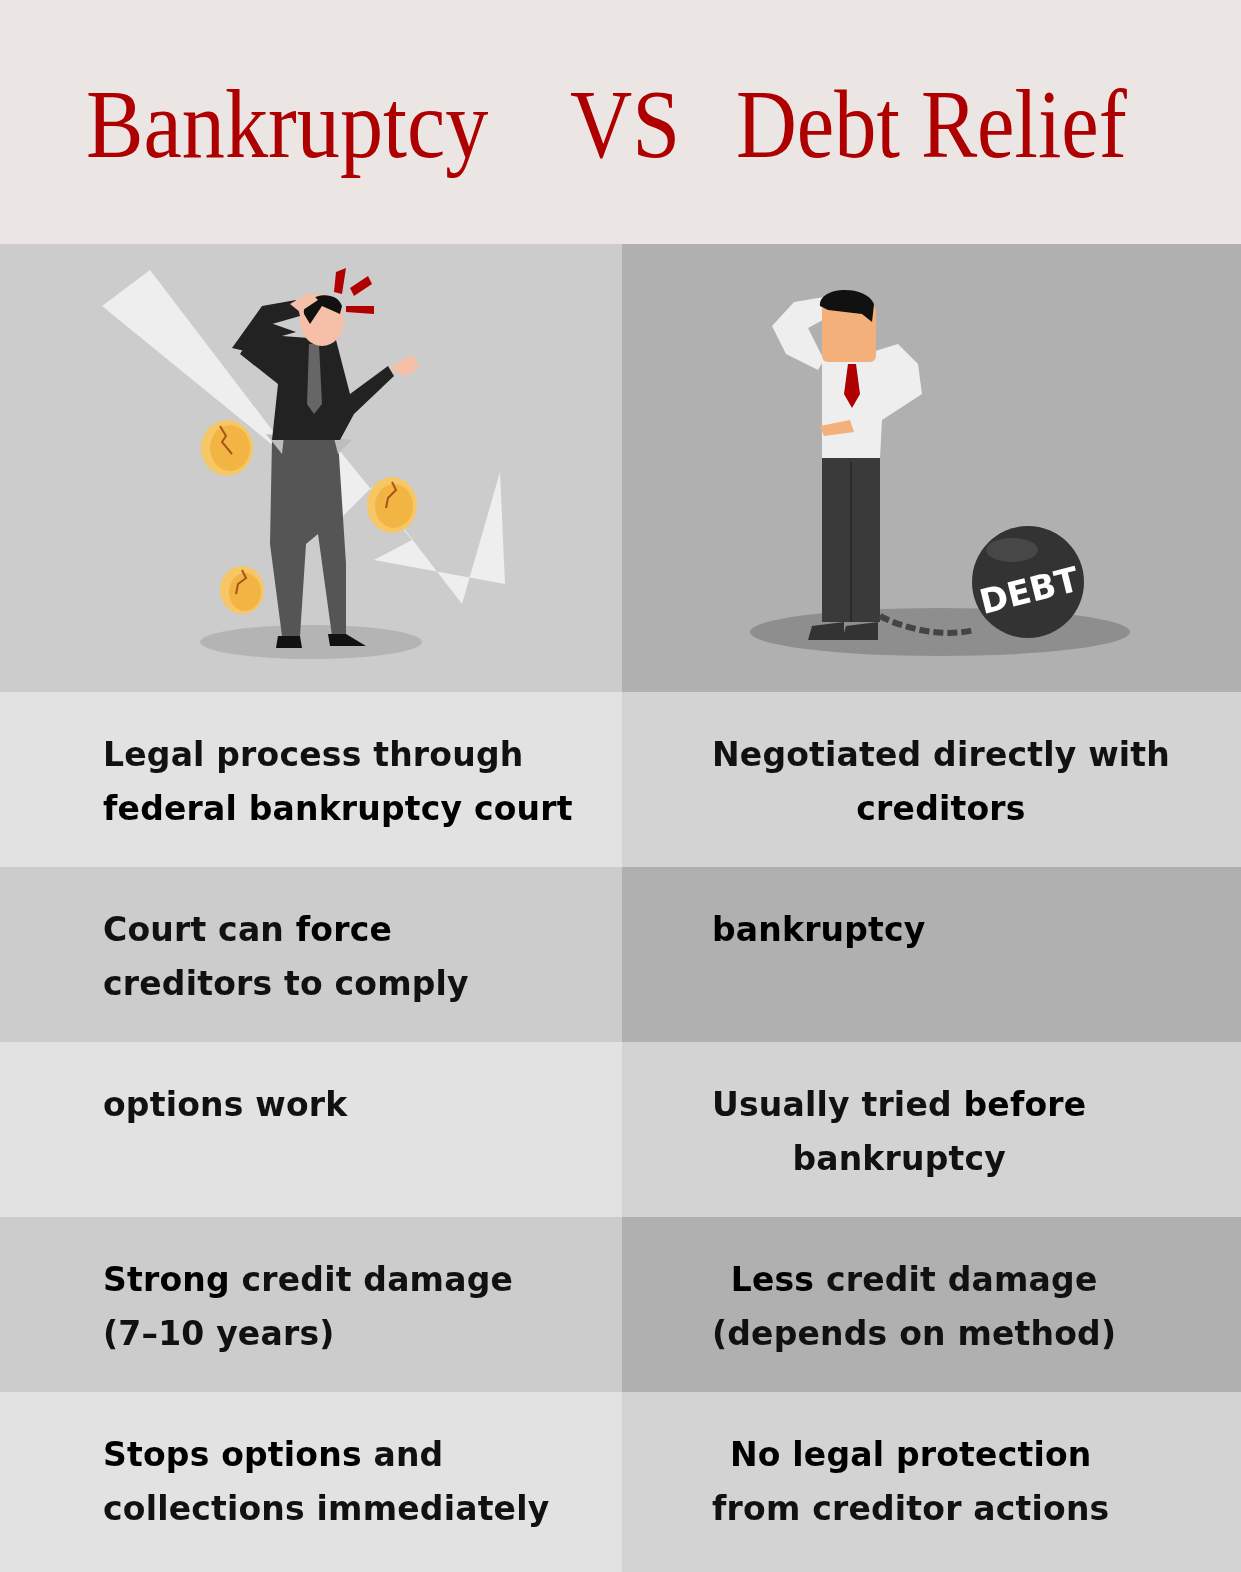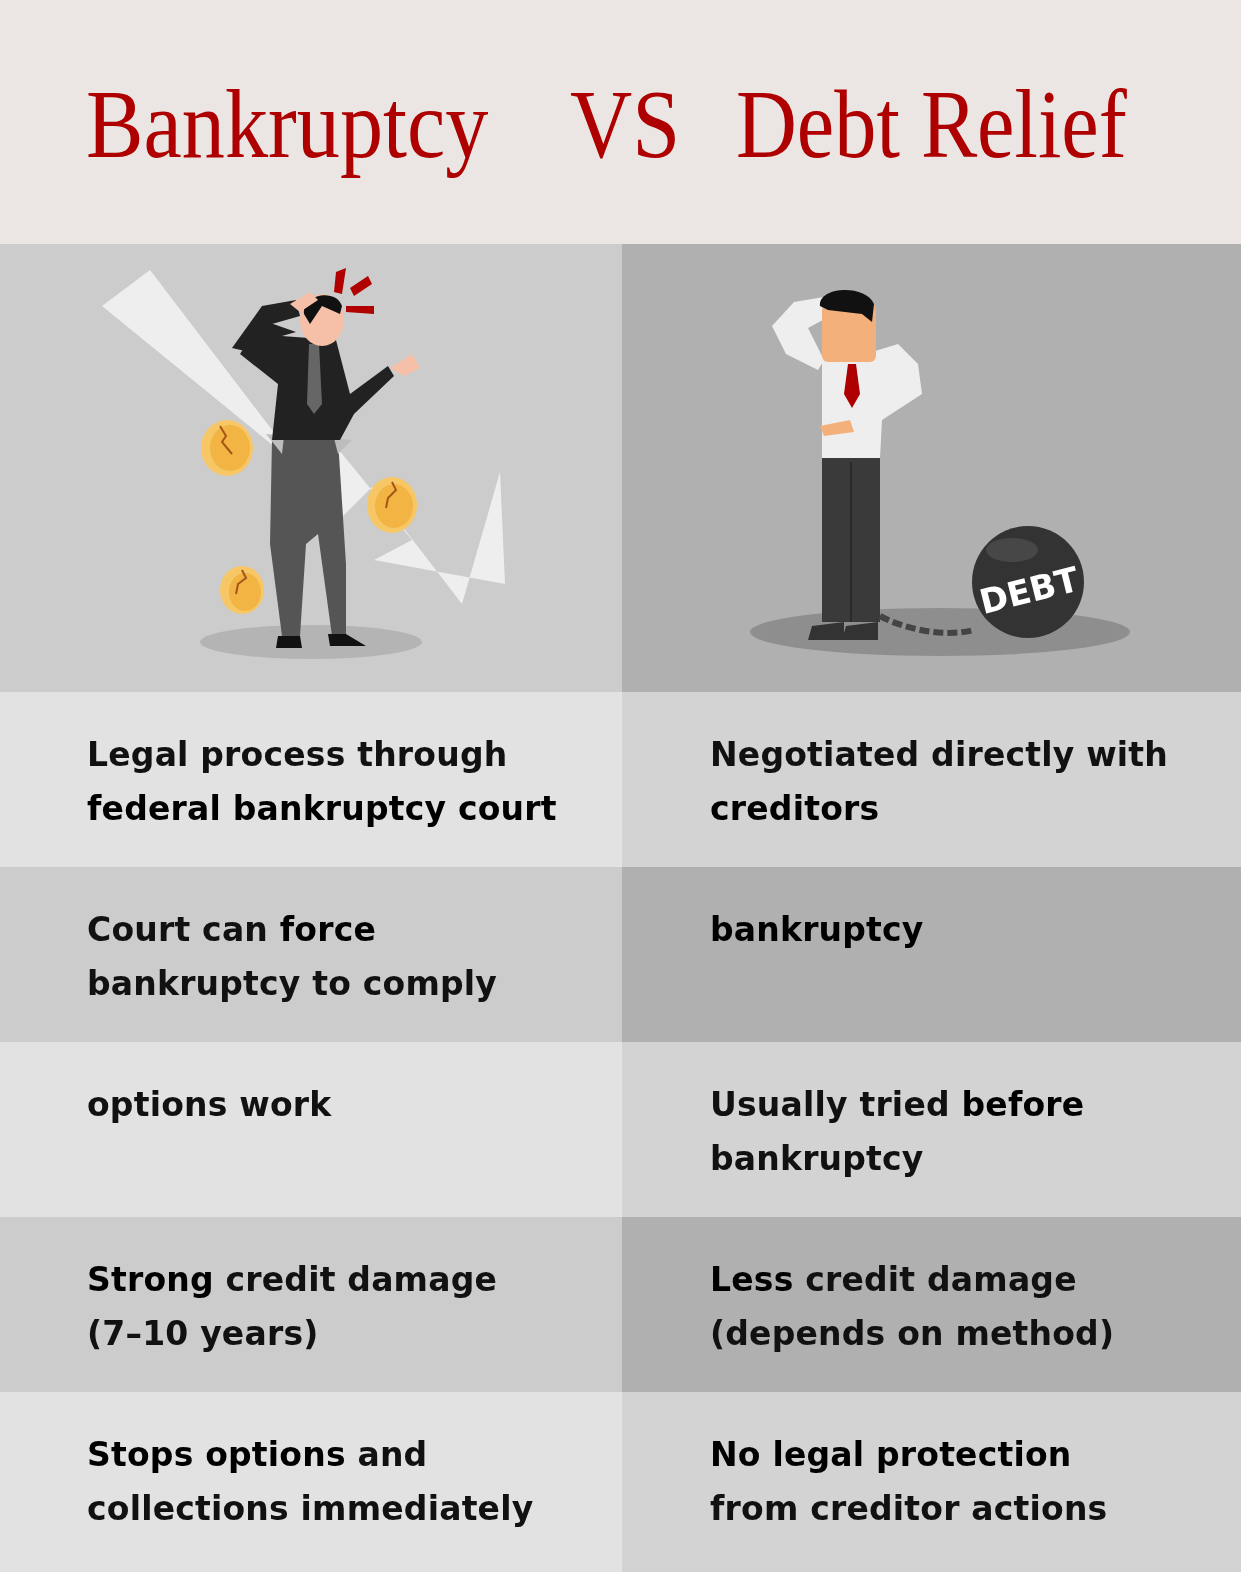"Legal process through" .txt div { margin-left: none -> 16px }
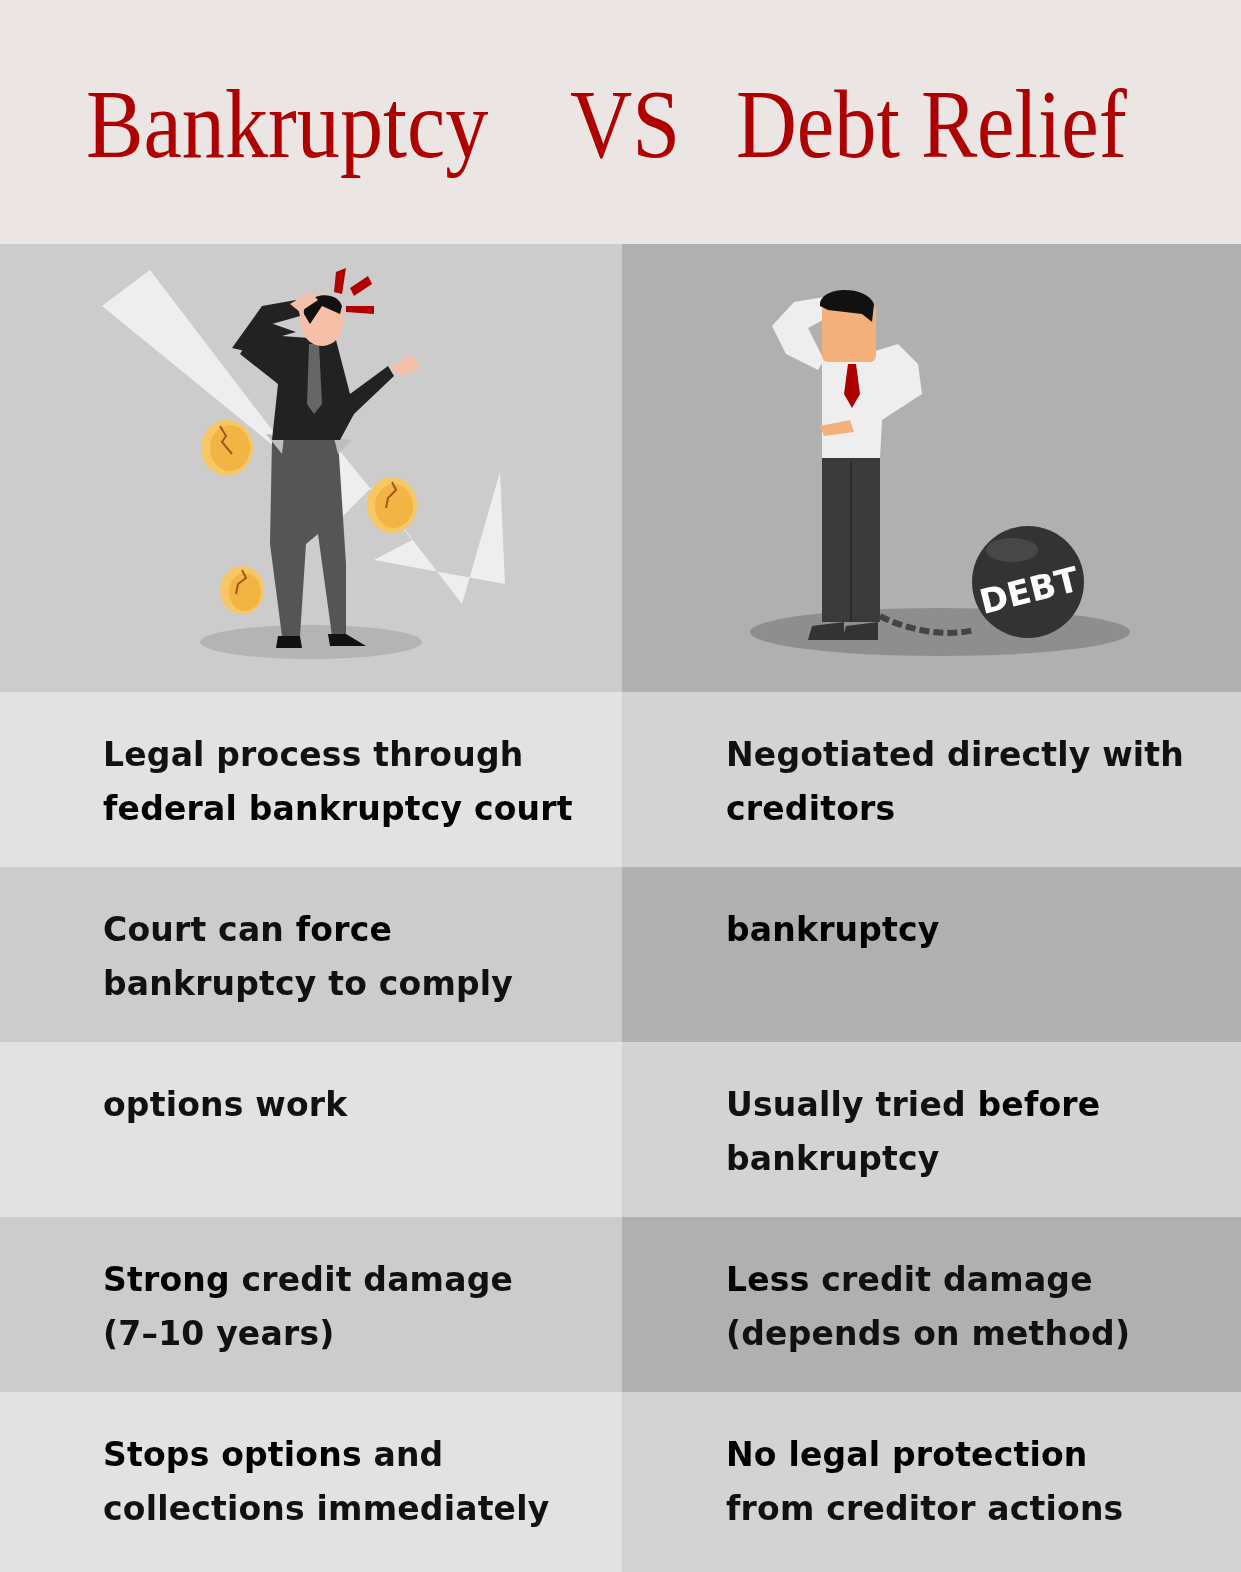"Negotiated directly with" .cell.r .txt { left: 88px -> 74px; text-align: none -> center }
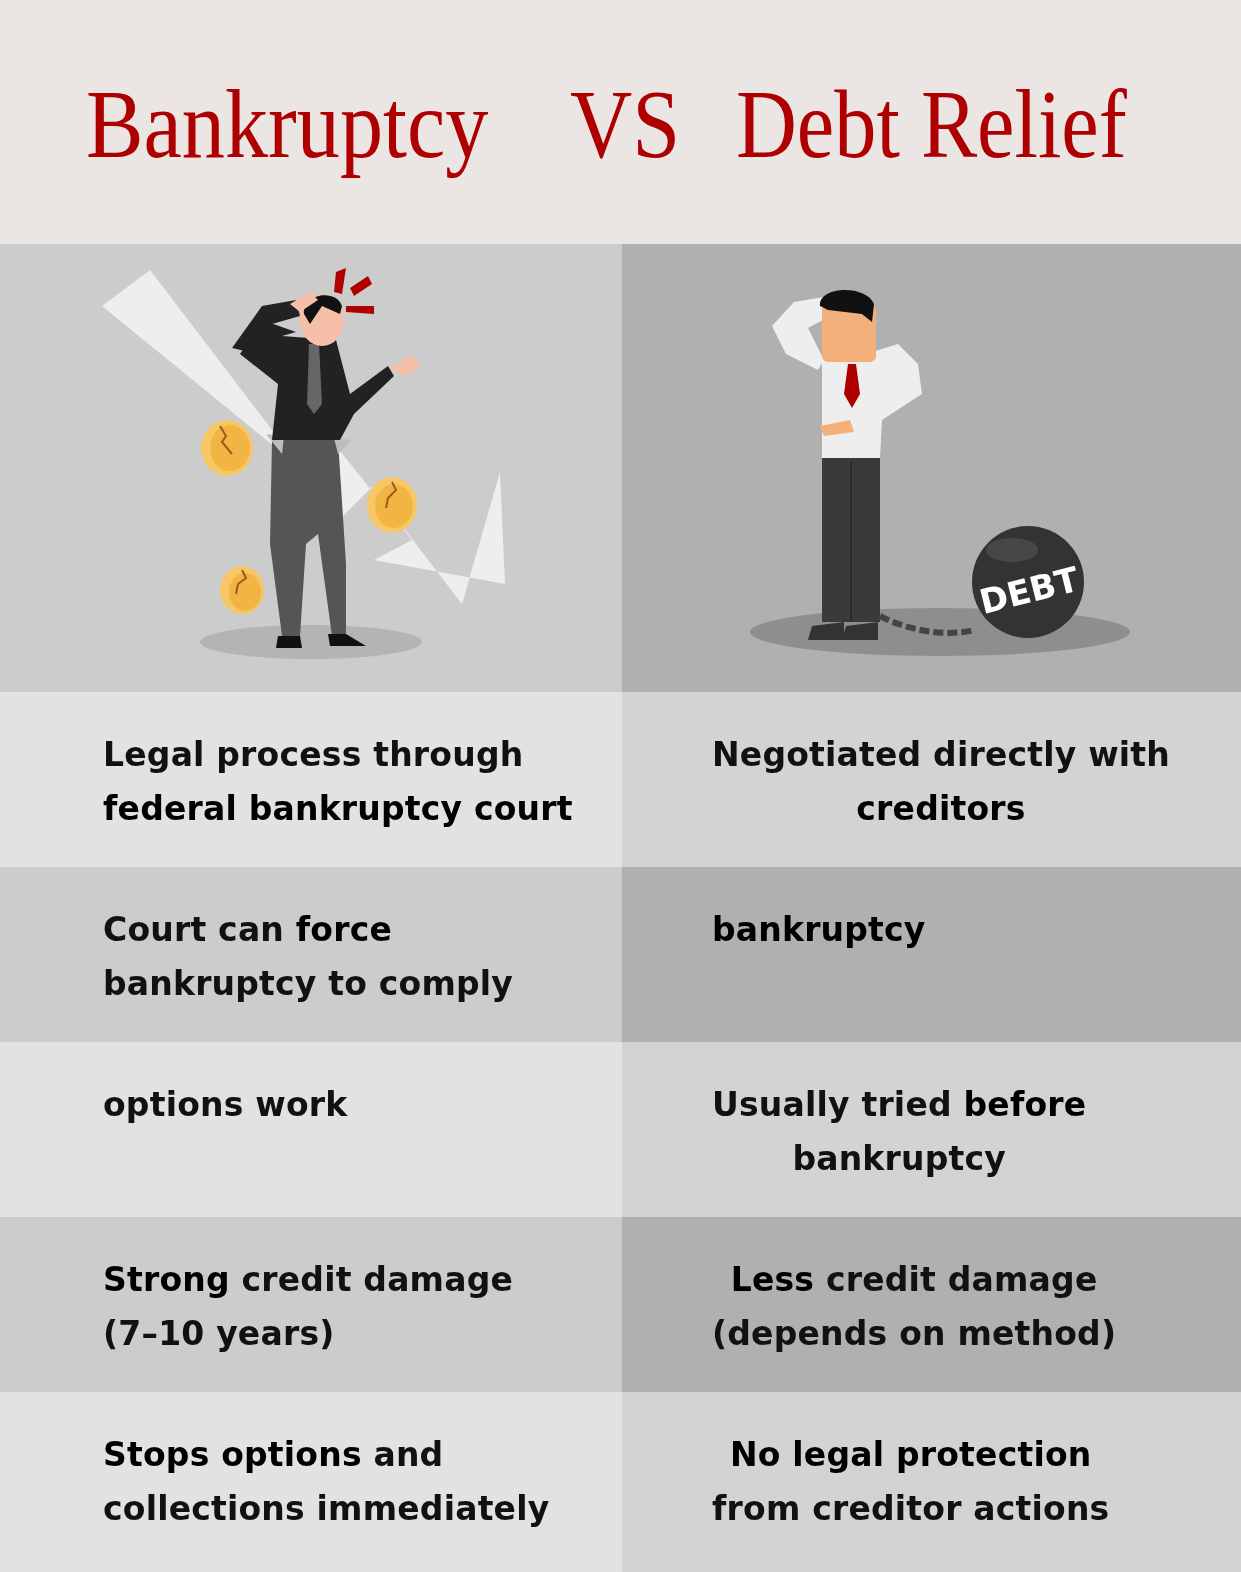"bankruptcy to comply" span { text: bankruptcy -> creditors }
